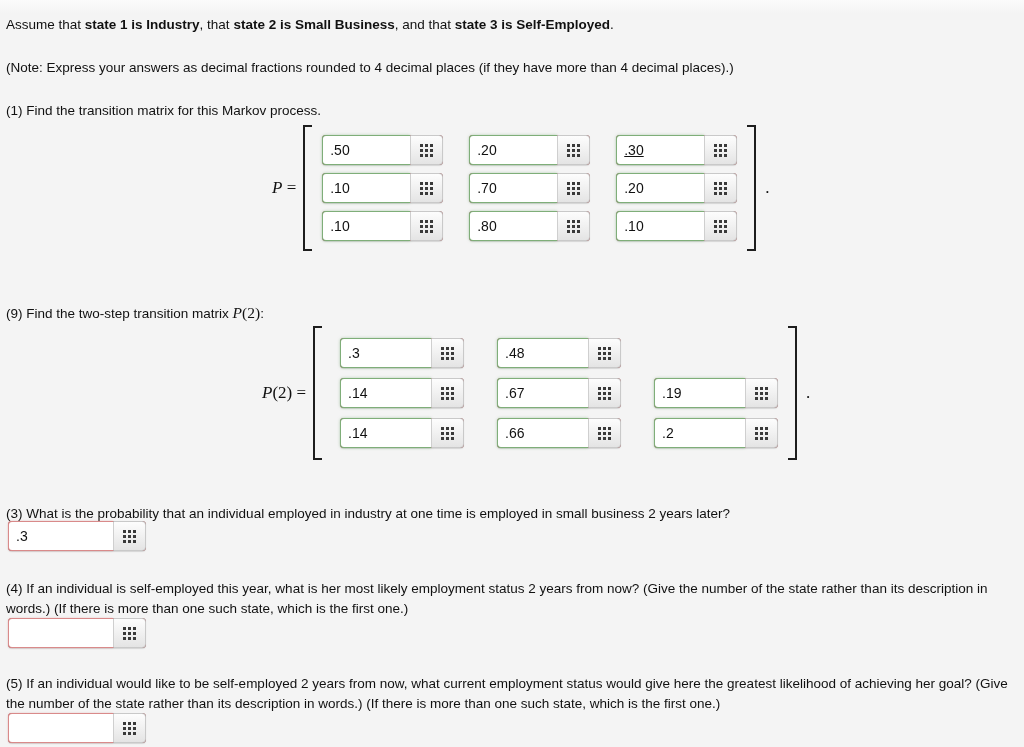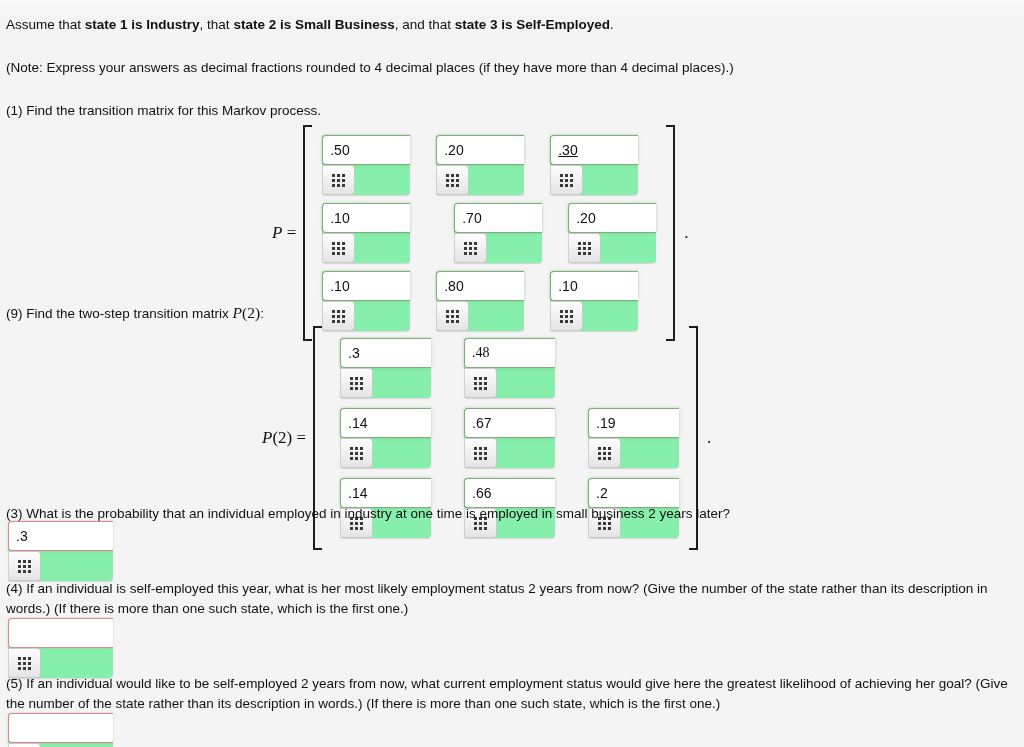".50" .field { background: #86efac -> #7f1d1d; flex-direction: column -> none }
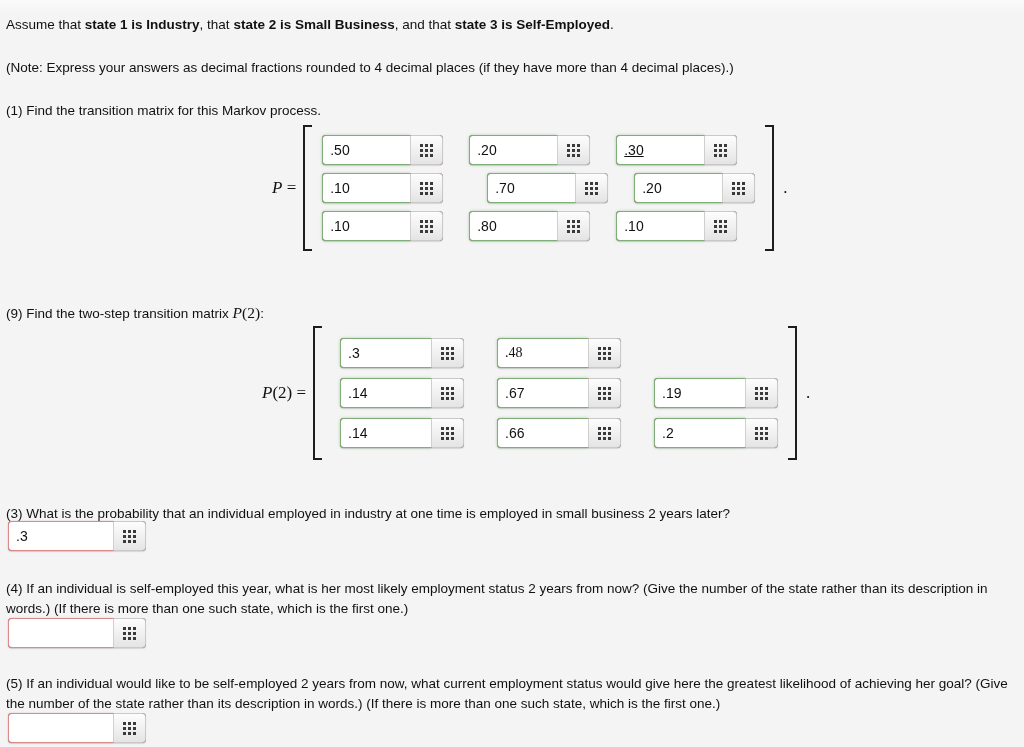".70" div.field { margin: 4px 20px 4px 24px -> 4px 20px 4px 6px }
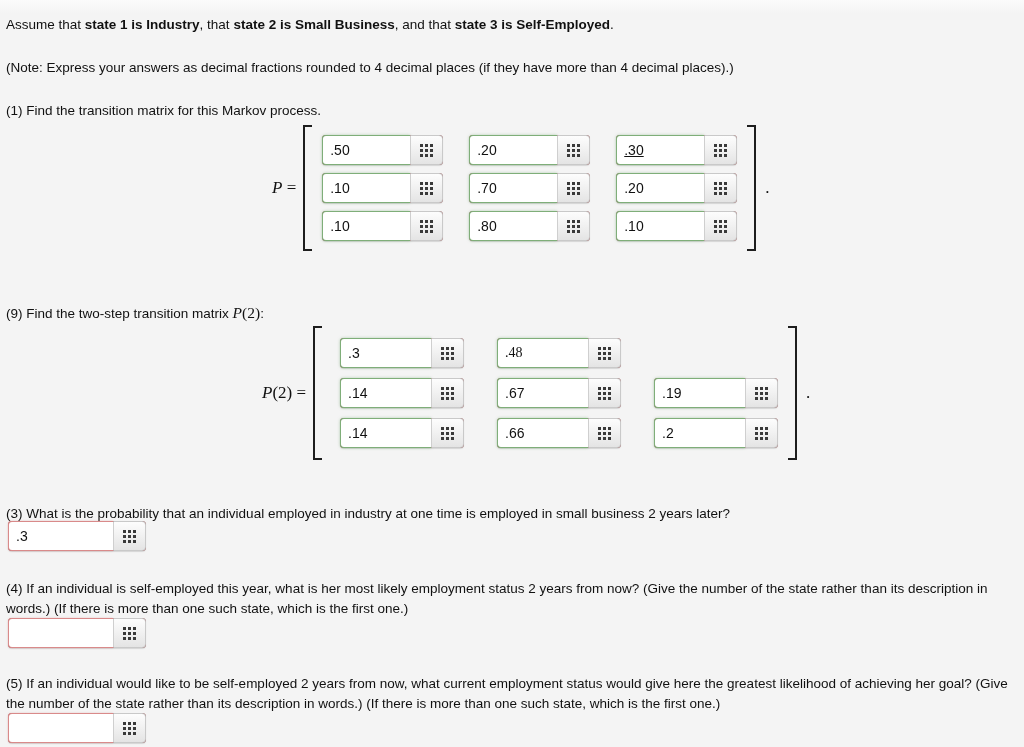".48" div.box { font-family: Liberation Serif, serif -> none }
